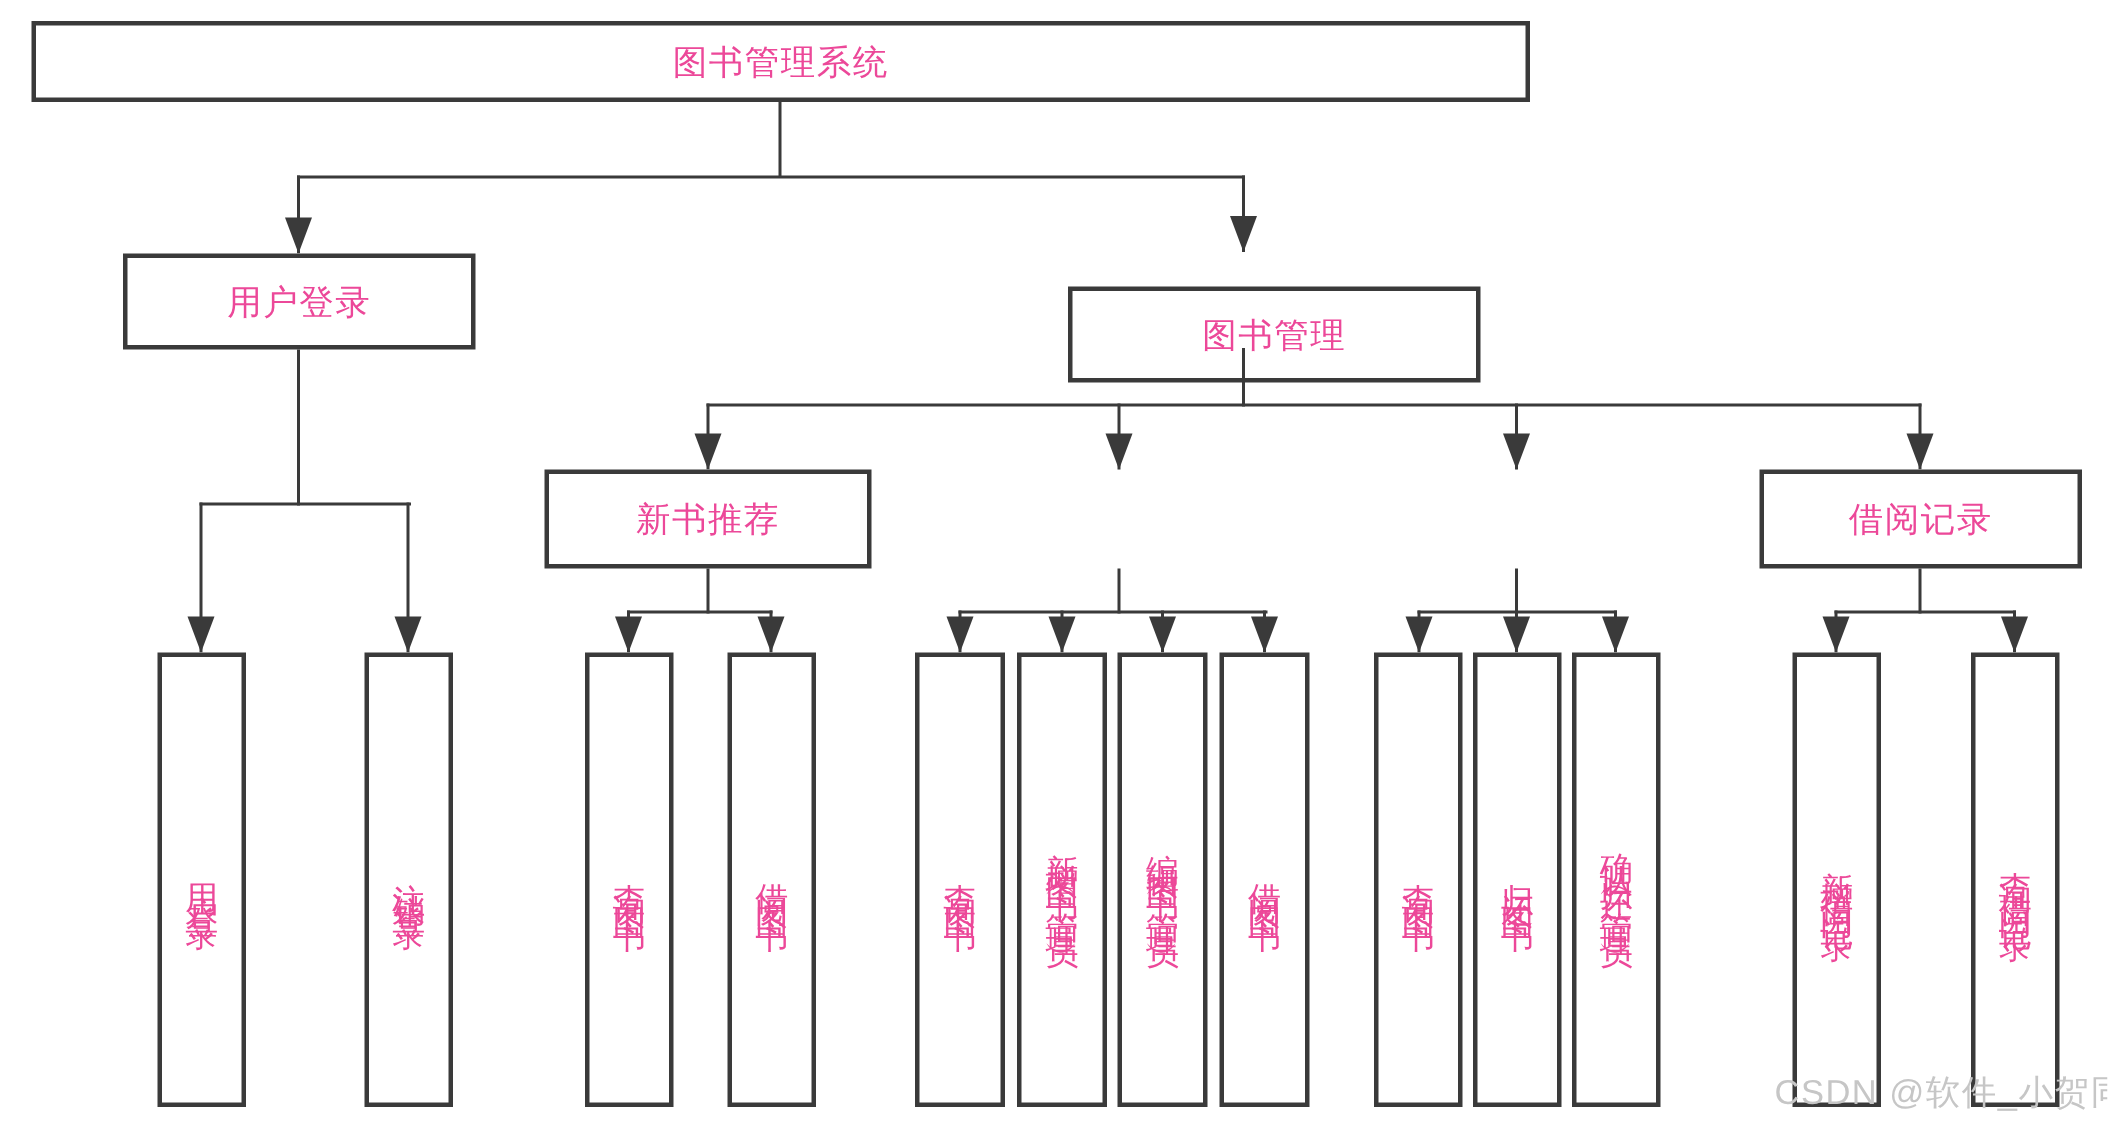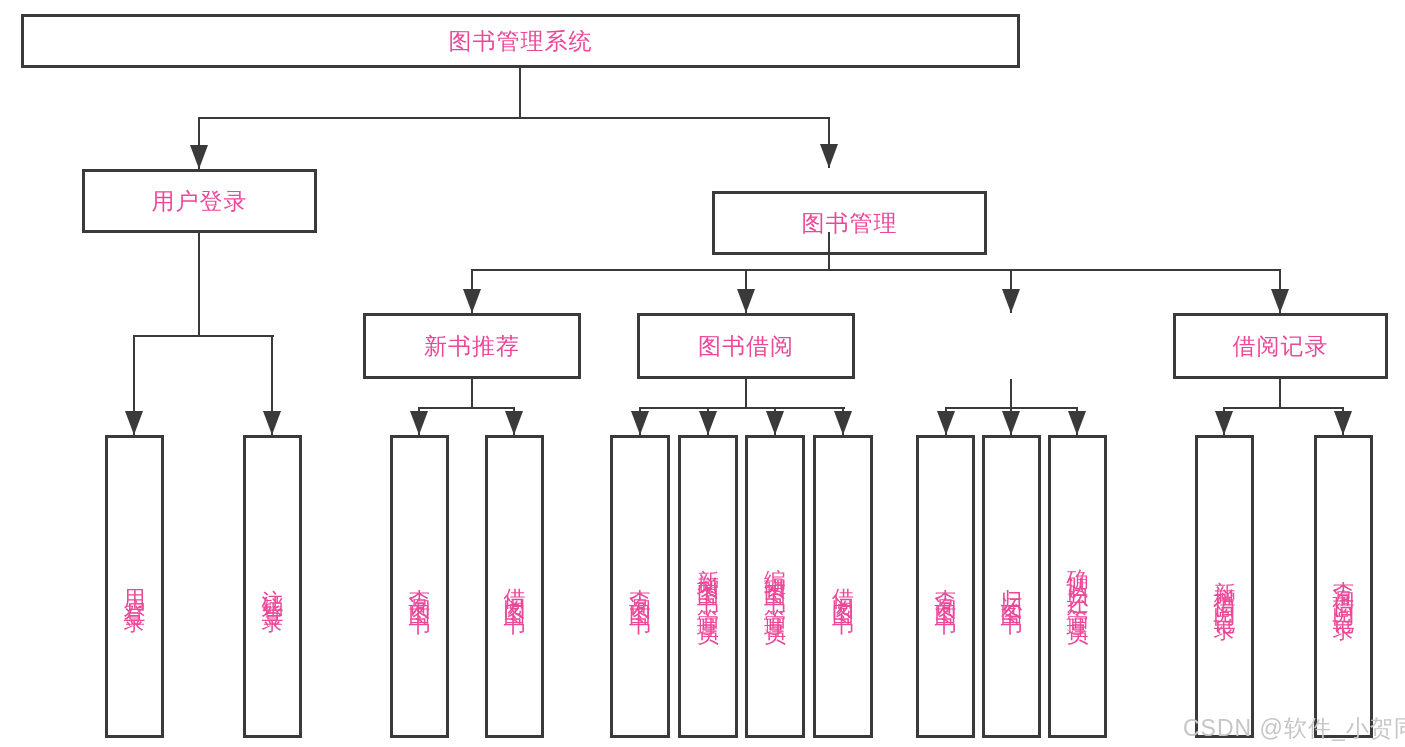"图书借阅" div.box { html: <div> <span>图书借阅</span> </div> -> none }
